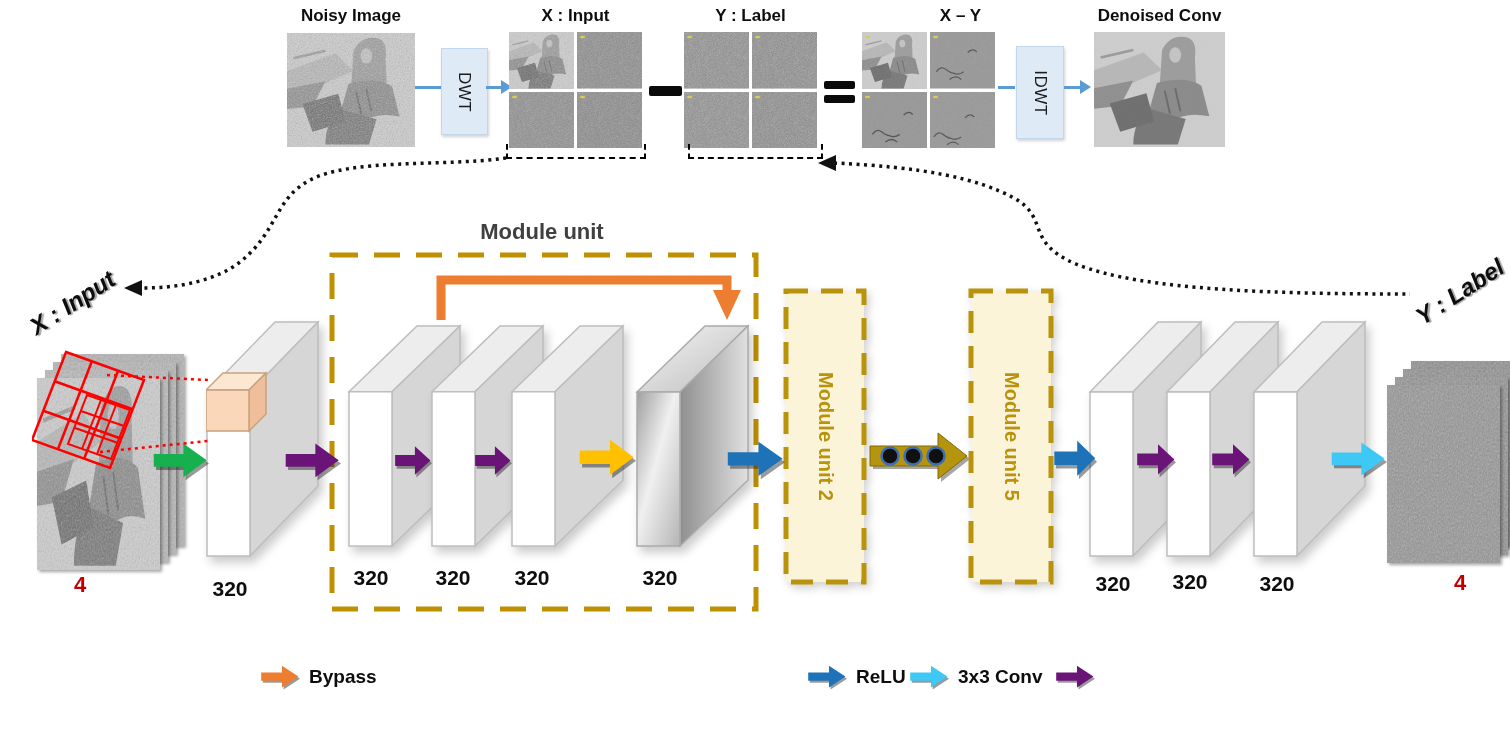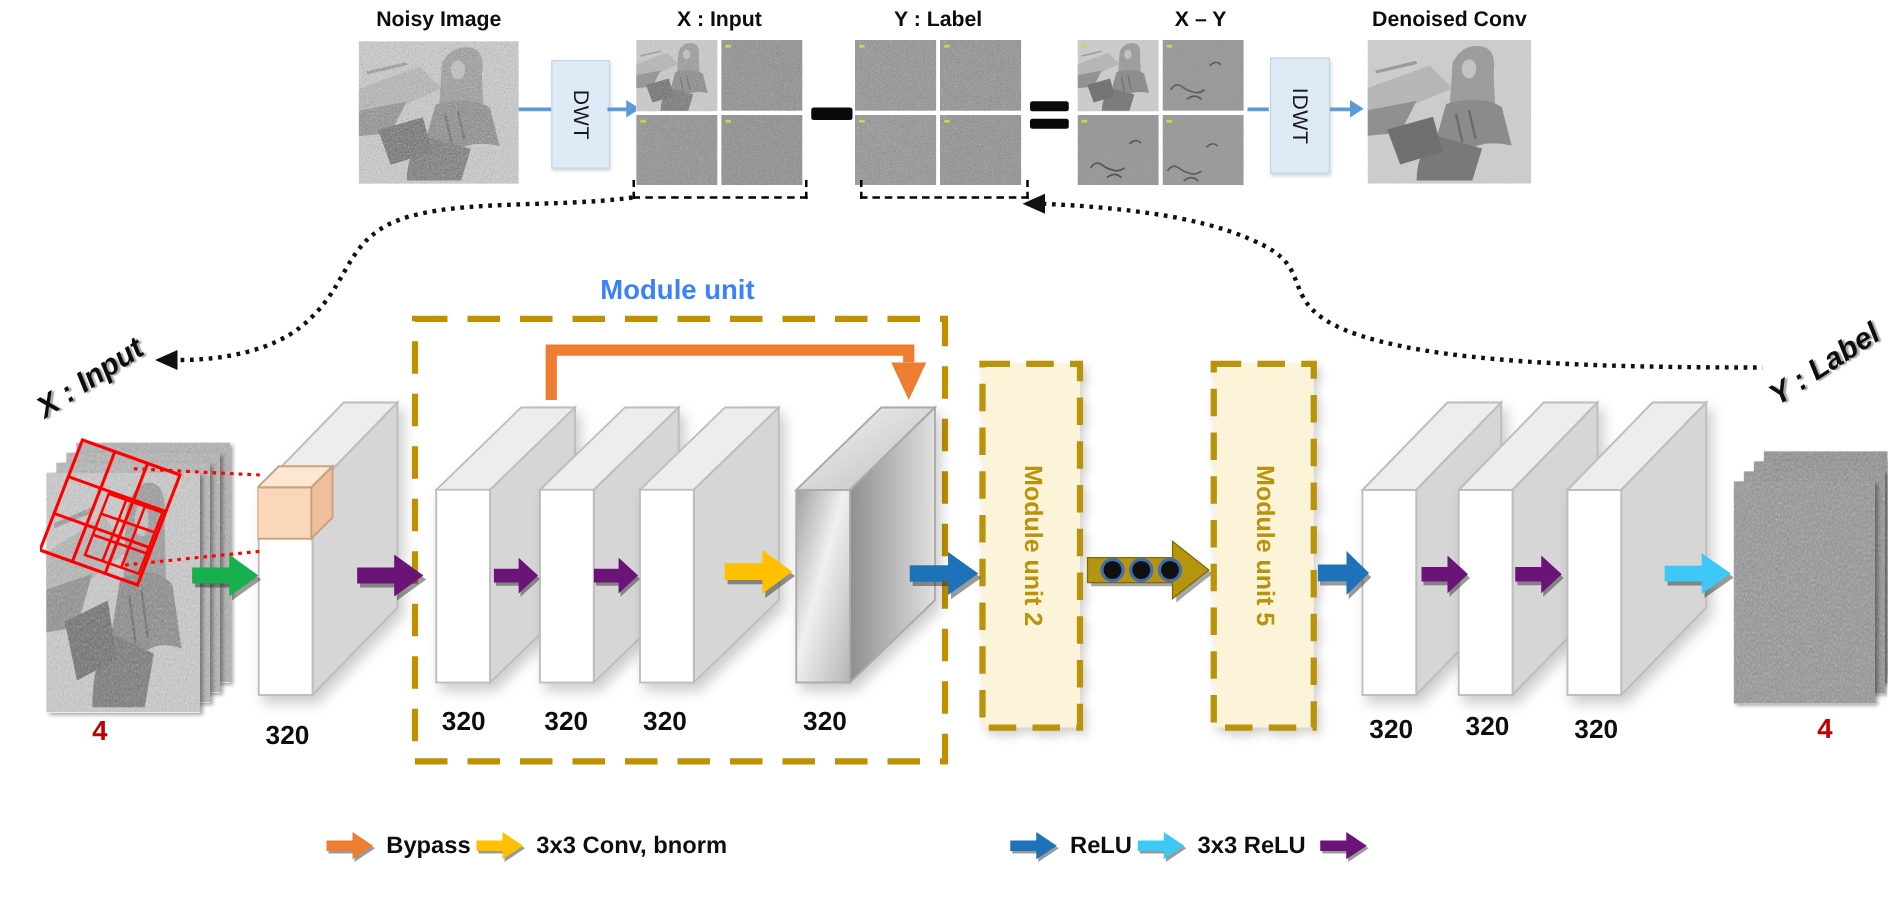"Module unit" .mu-title { color: #3b82f6 -> #404040 }
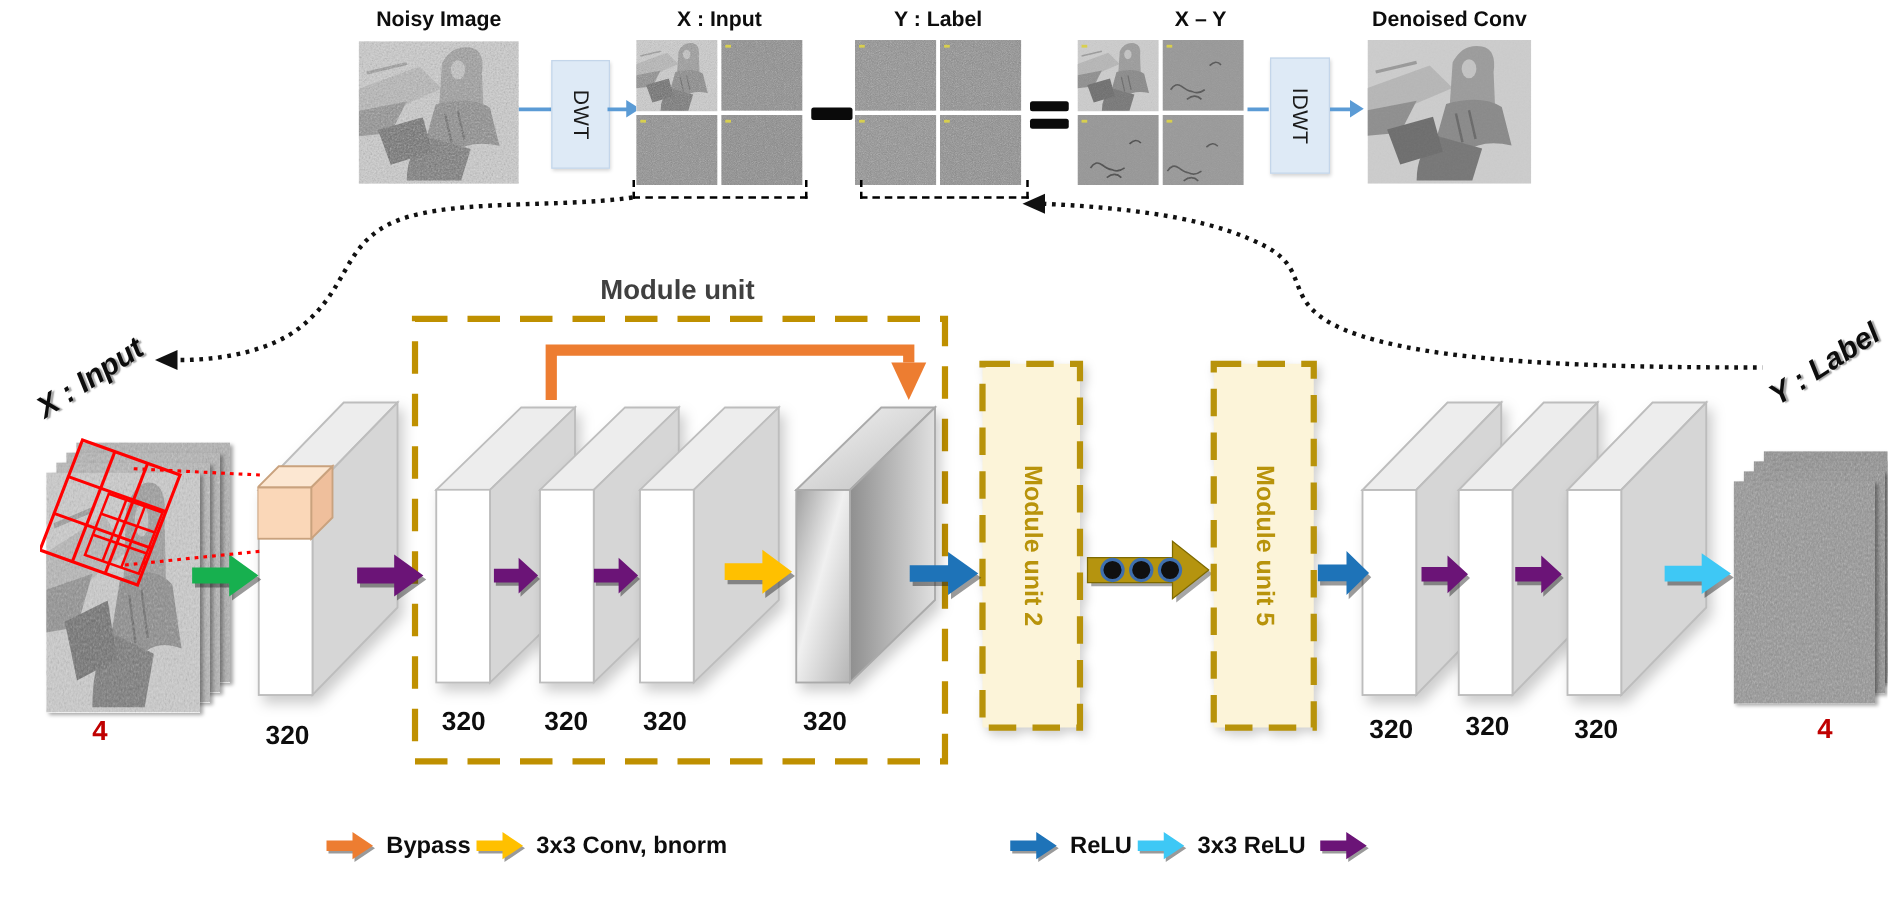"3x3 Conv, bnorm" div.abs { html: <div> <svg> <use></use> <use></use> </svg> <span>3x3 Conv, bnorm</span> </div> -> none }
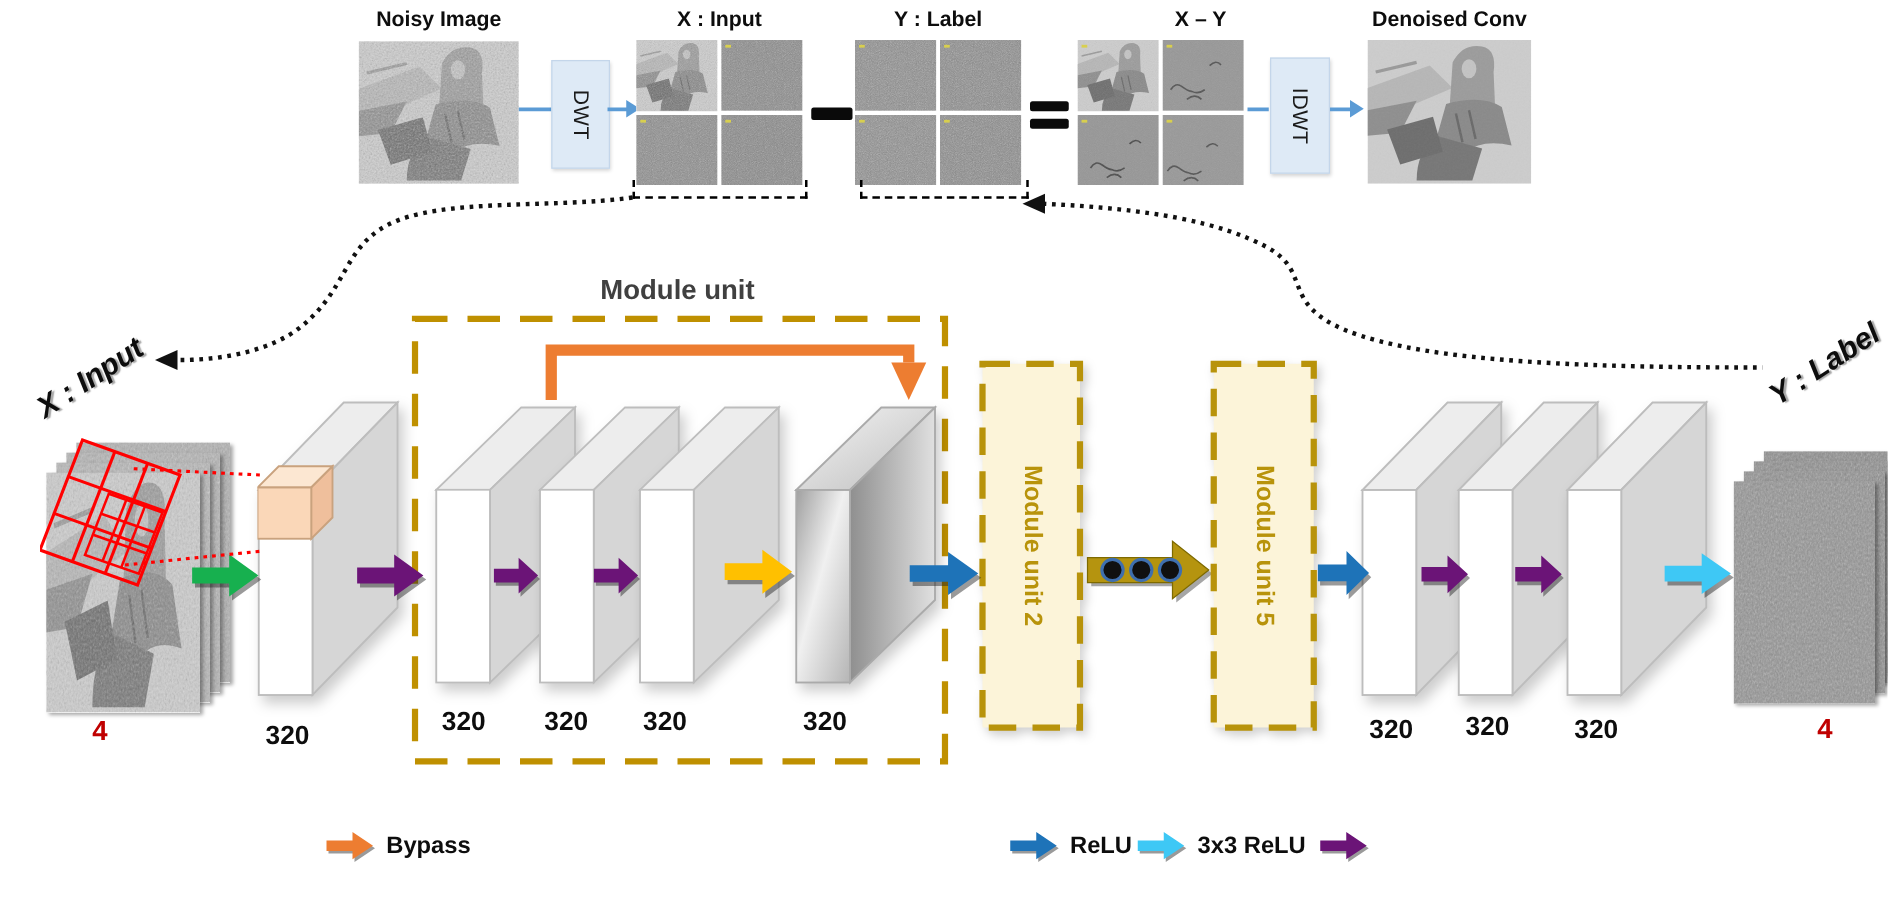"3x3 ReLU" span.leg-label { text: ReLU -> Conv }
